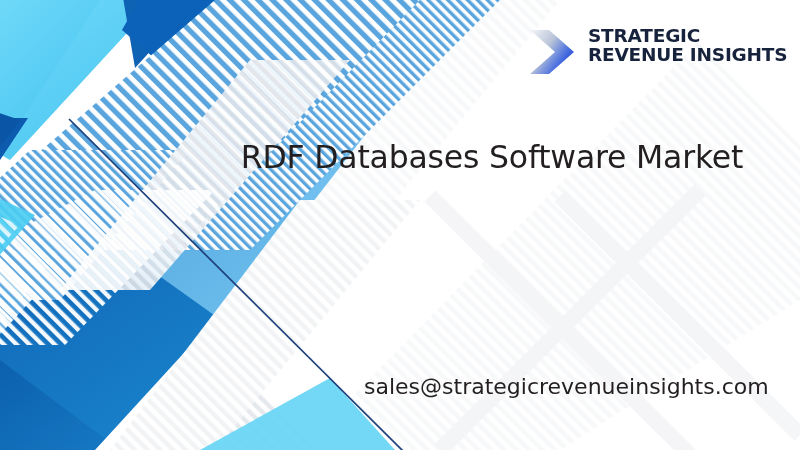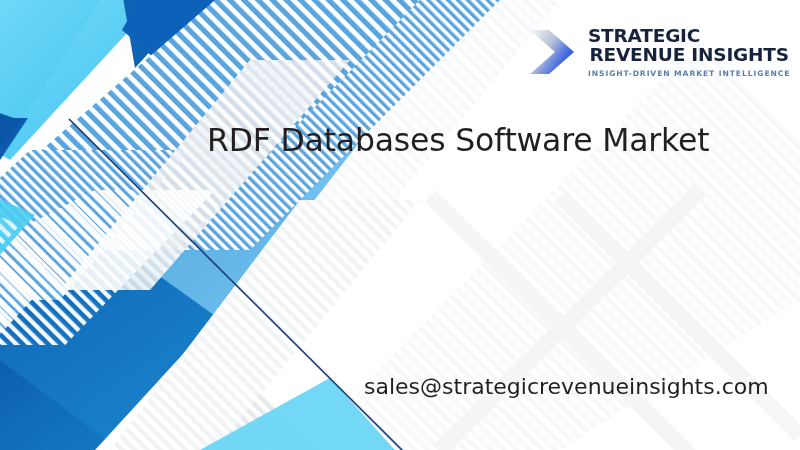"INSIGHT-DRIVEN MARKET INTELLIGENCE" div { html: <div>INSIGHT-DRIVEN MARKET INTELLIGENCE</div> -> none }
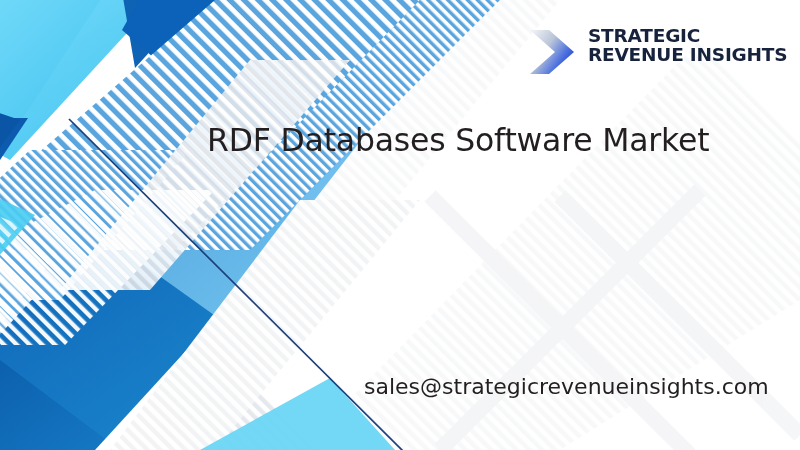"RDF Databases Software Market" #title { text-align: none -> center; top: 122px -> 139px }
